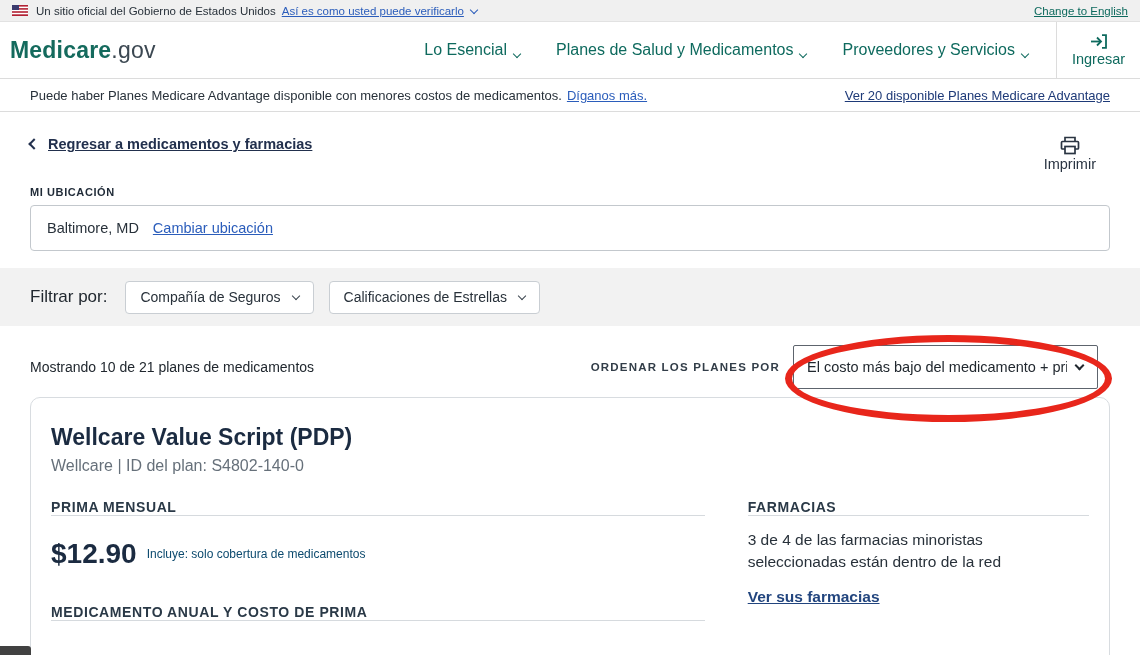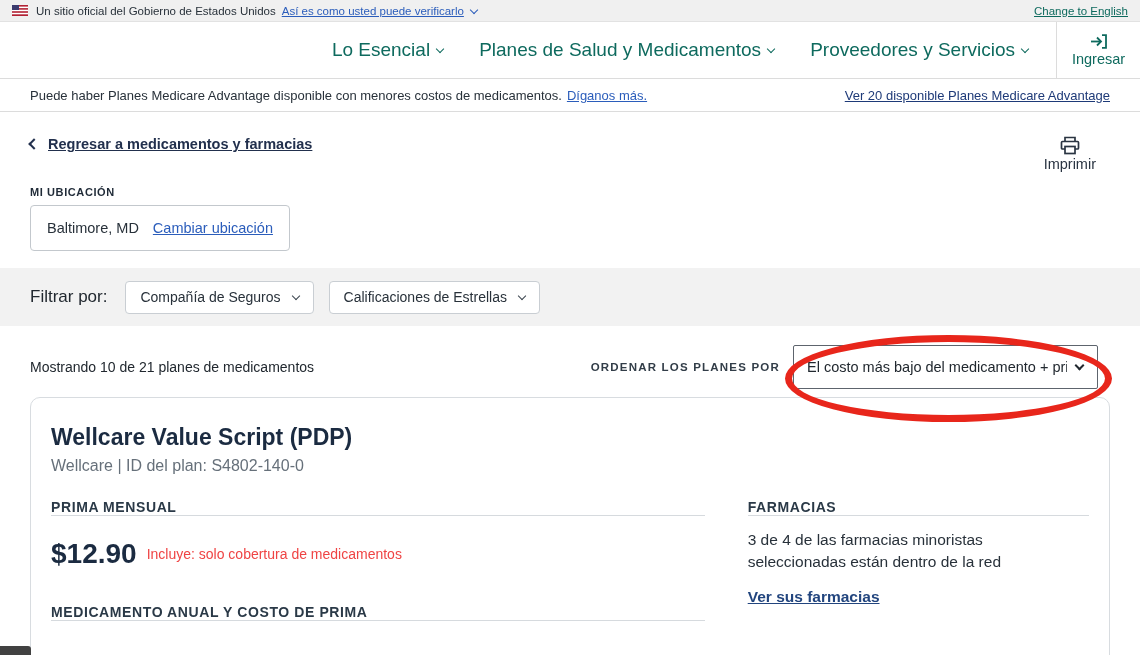"Medicare.gov" div.logo { html: none -> <div> <span>Medicare</span><span>.gov</span> </div> }
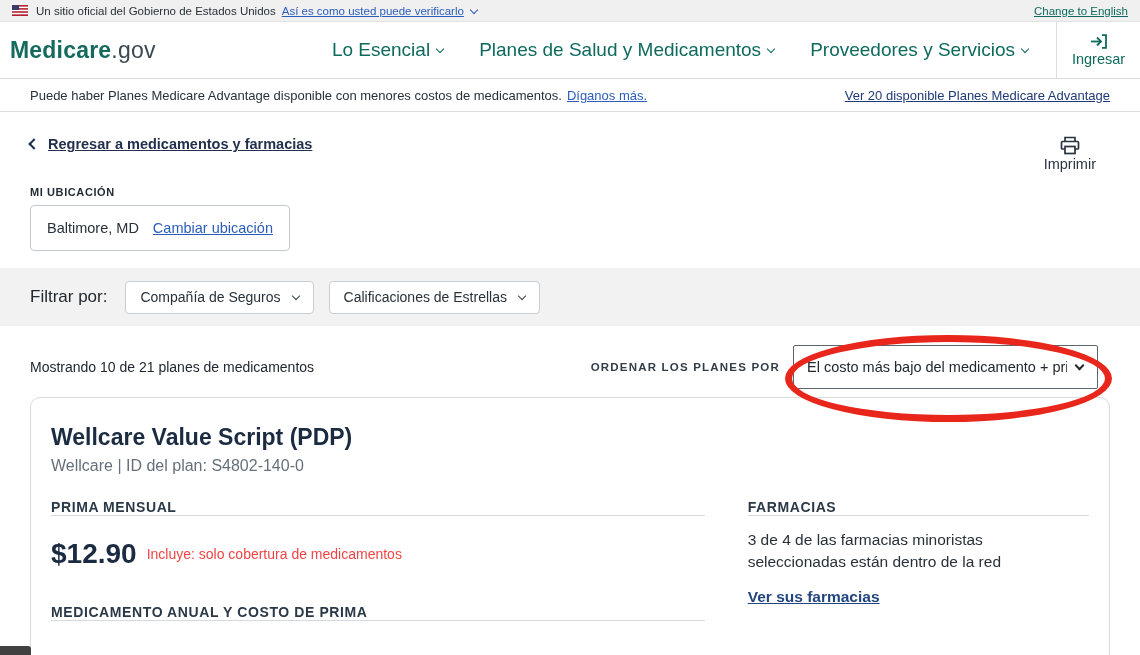"Lo Esencial" .nav-item { align-items: center -> flex-end; font-size: 19px -> 16px }
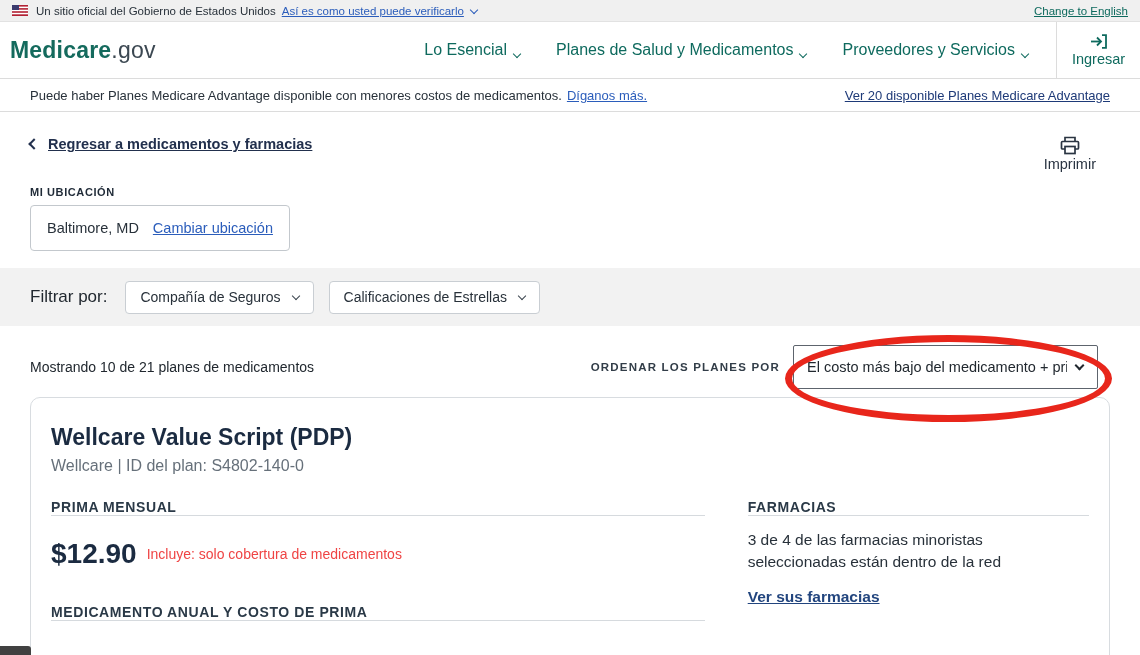"MI UBICACIÓN" .selectors { flex-direction: none -> column }
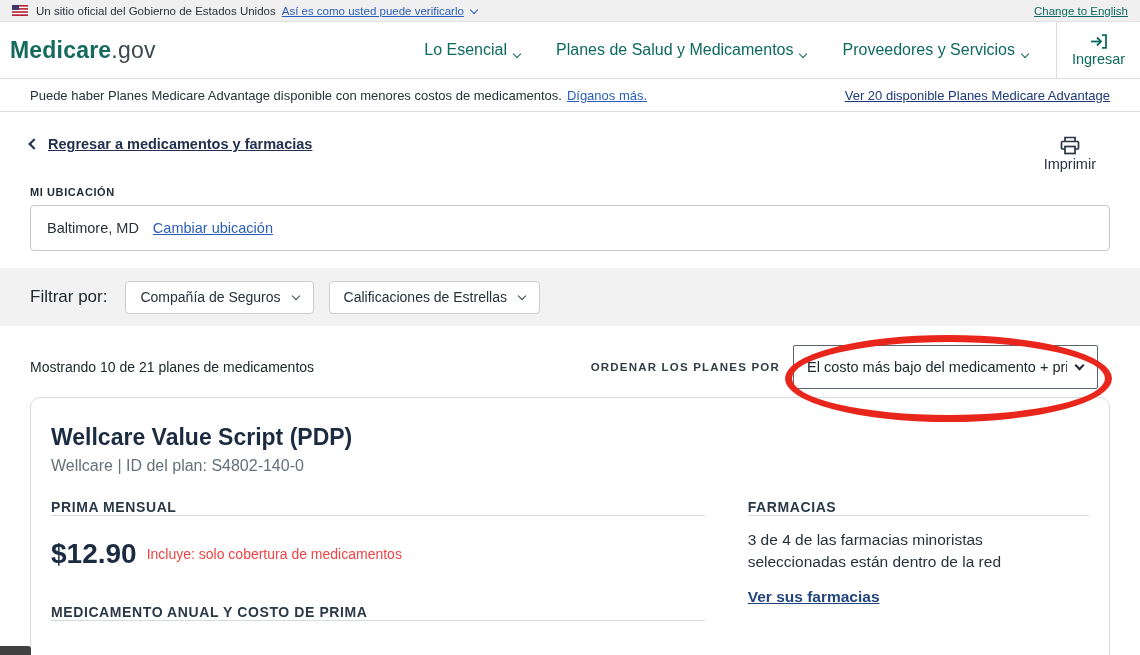"Incluye: solo cobertura de medicamentos" .premium-note { color: #ef4444 -> #0c4a6e; font-size: 14px -> 12px }
